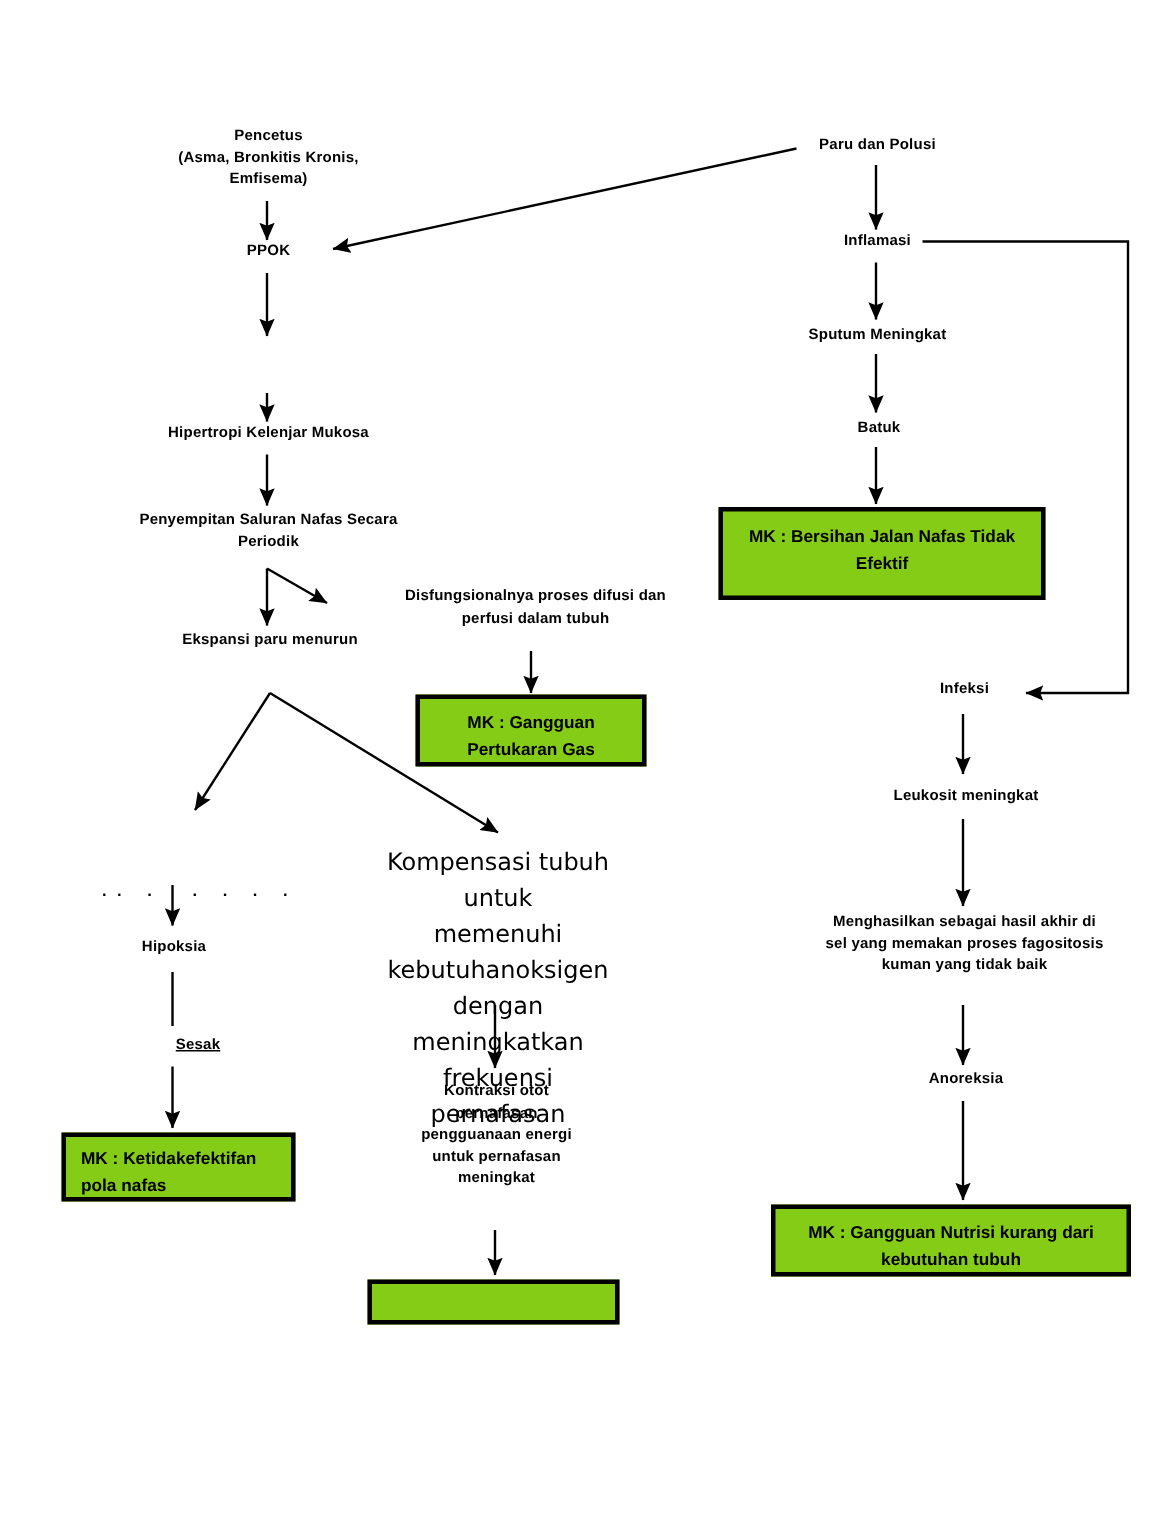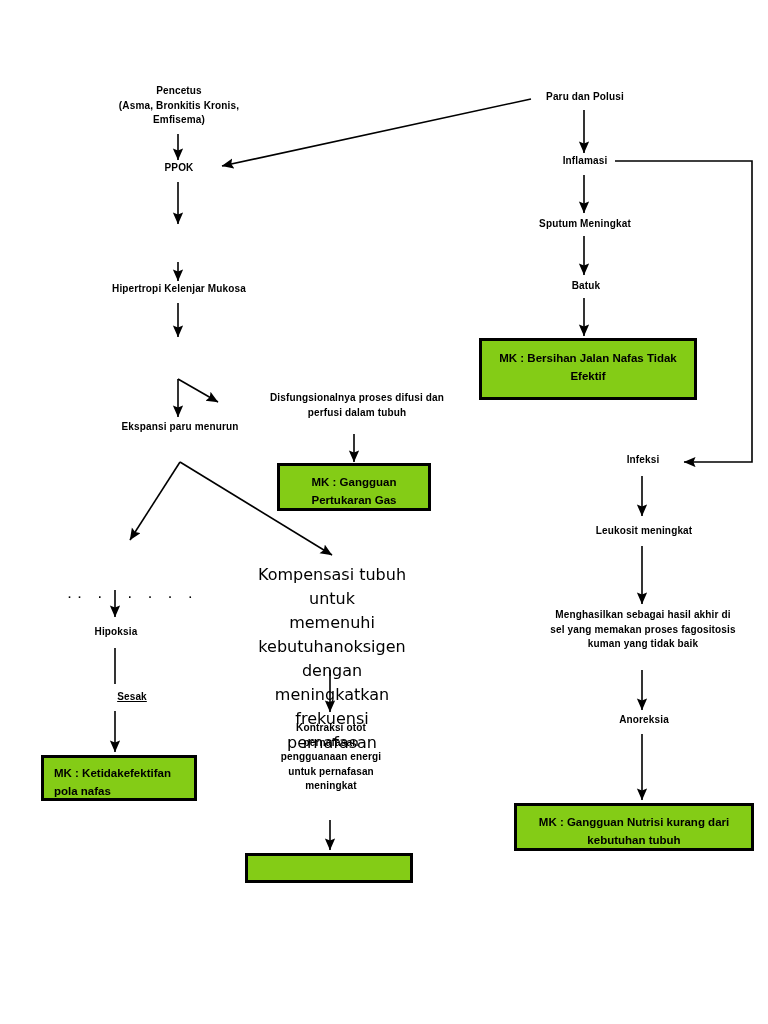"Penyempitan Saluran Nafas Secara" div.node { html: none -> <div>Penyempitan Saluran Nafas Secara Periodik</div> }
